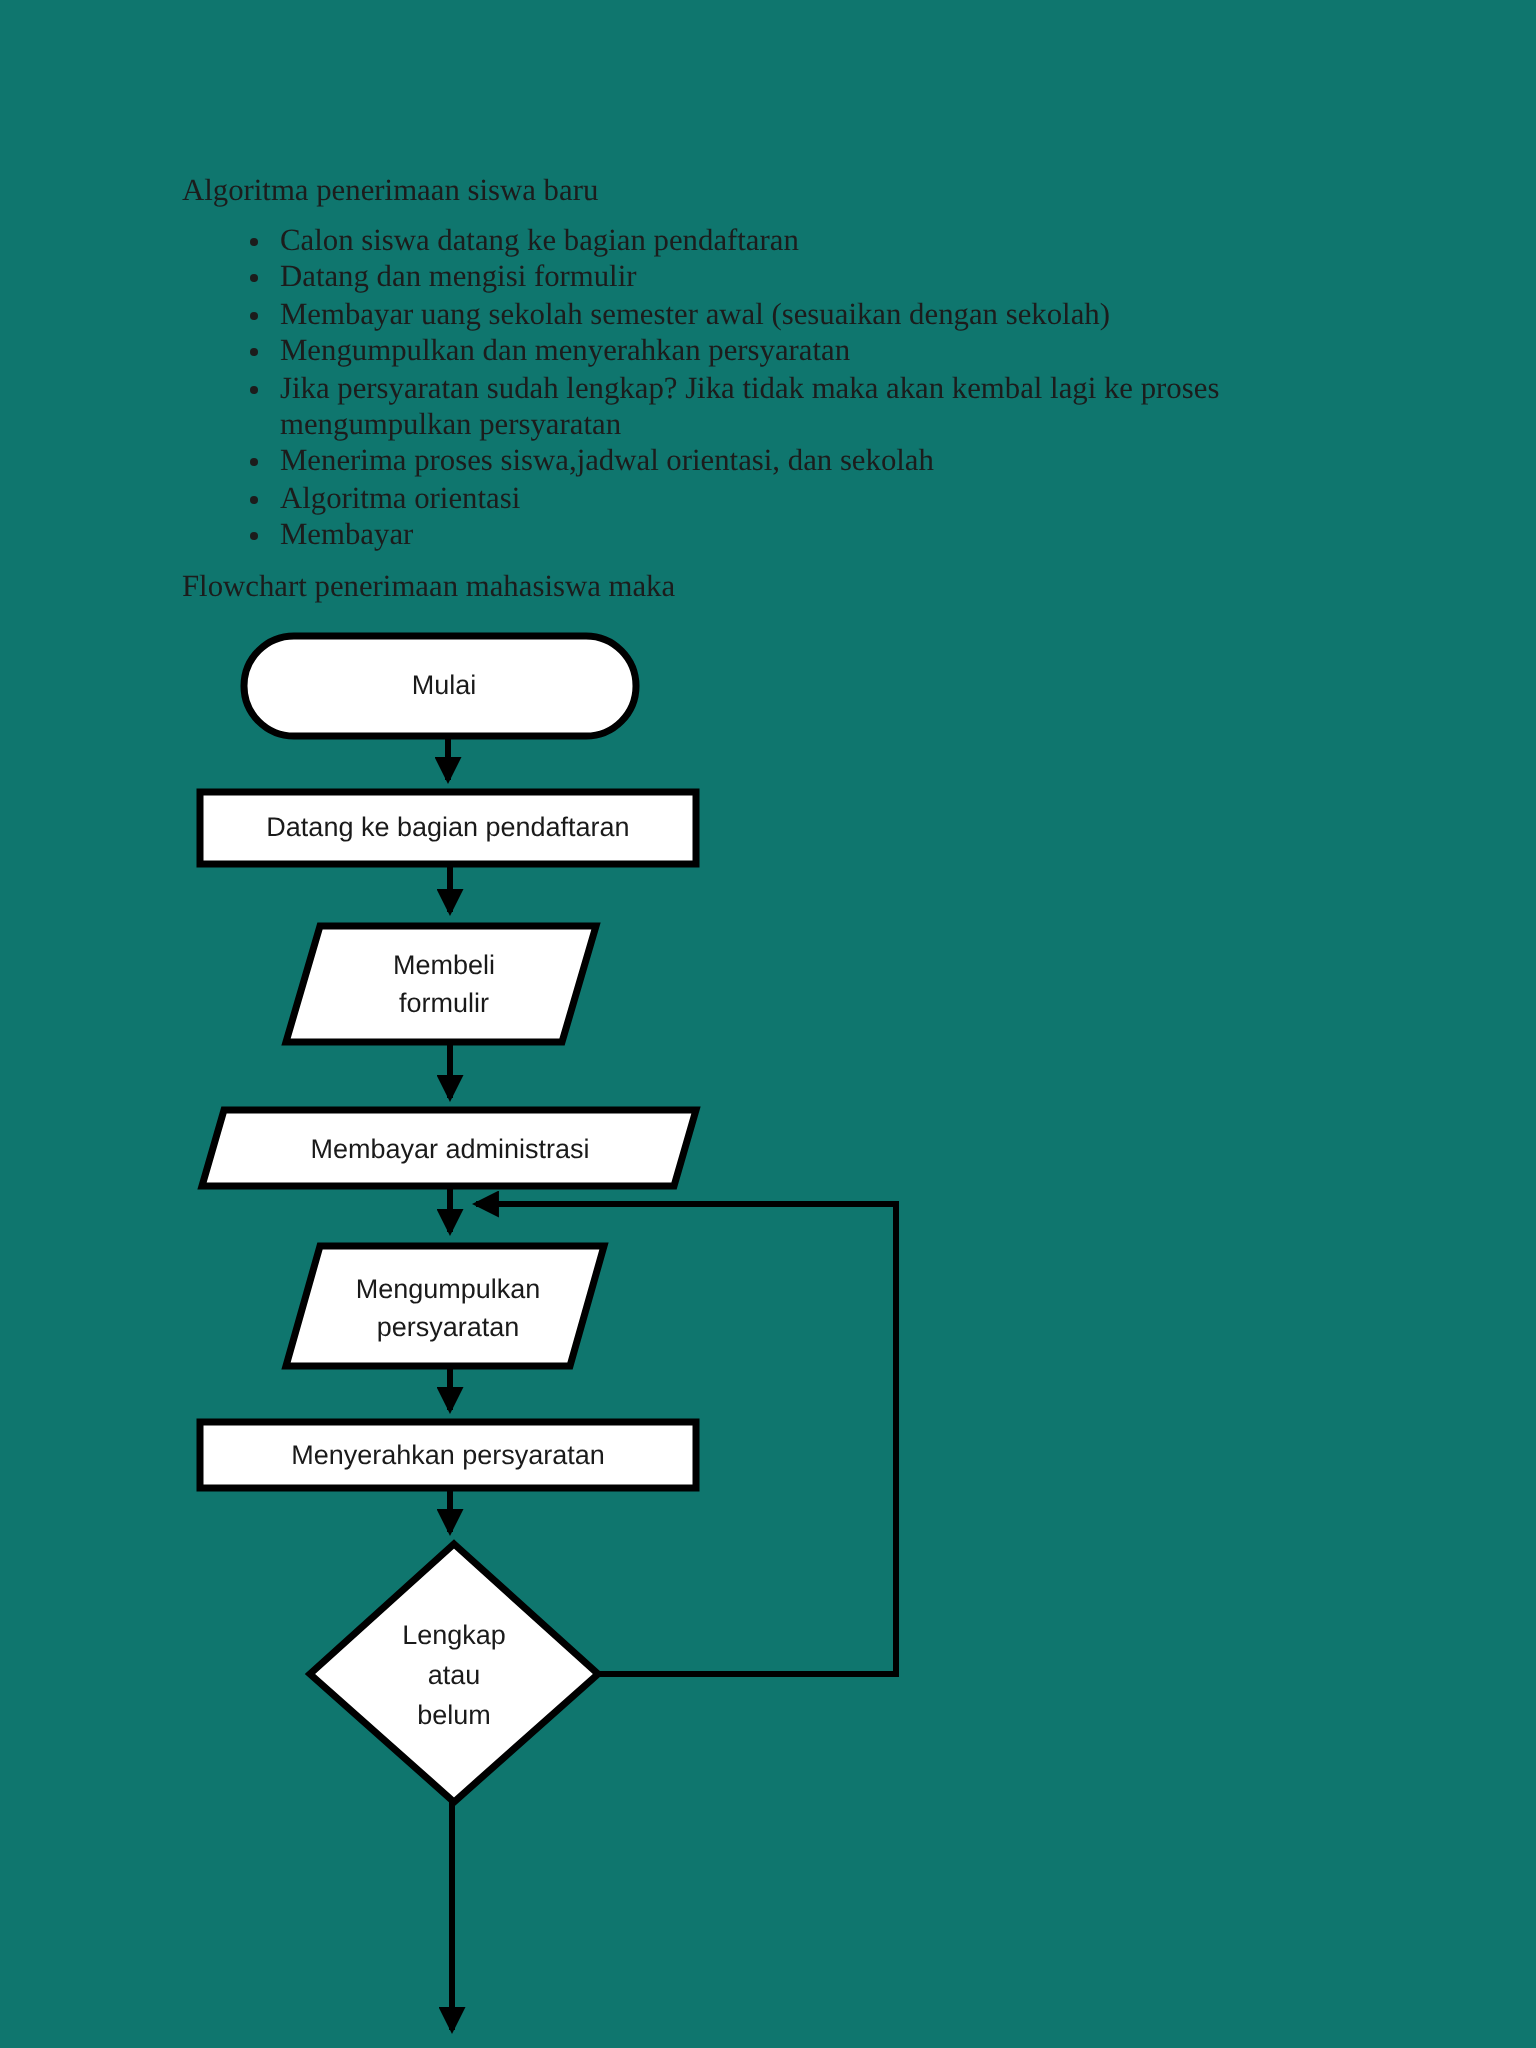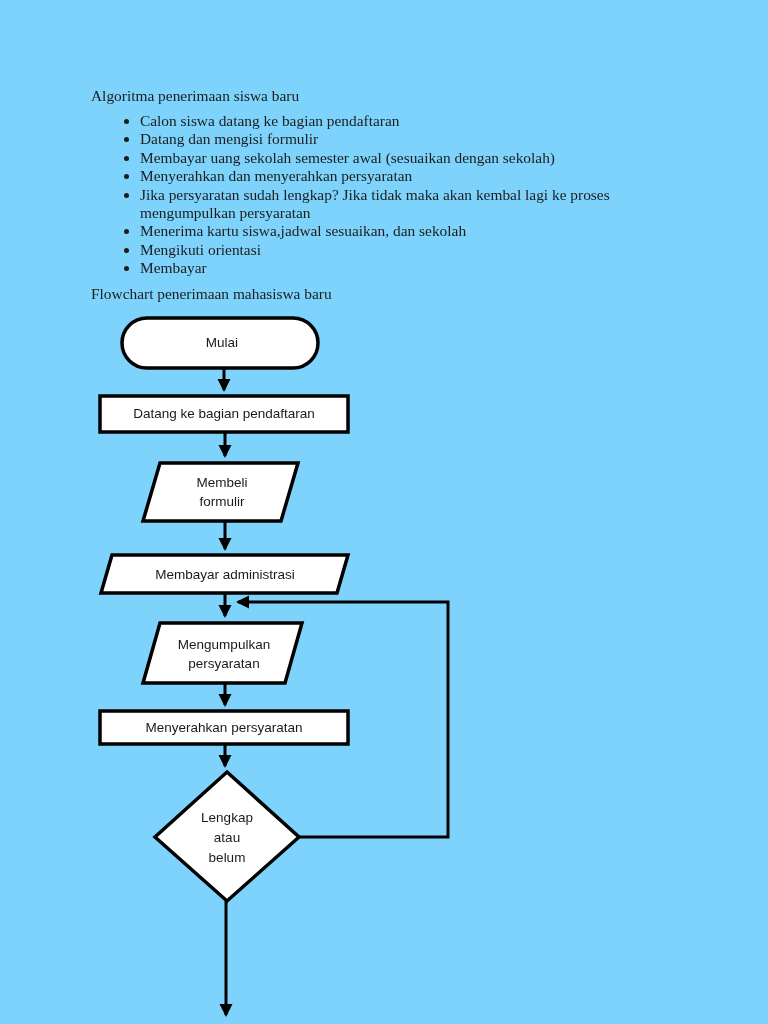"Algoritma penerimaan siswa baru" .page { background: #7dd3fc -> #0f766e }
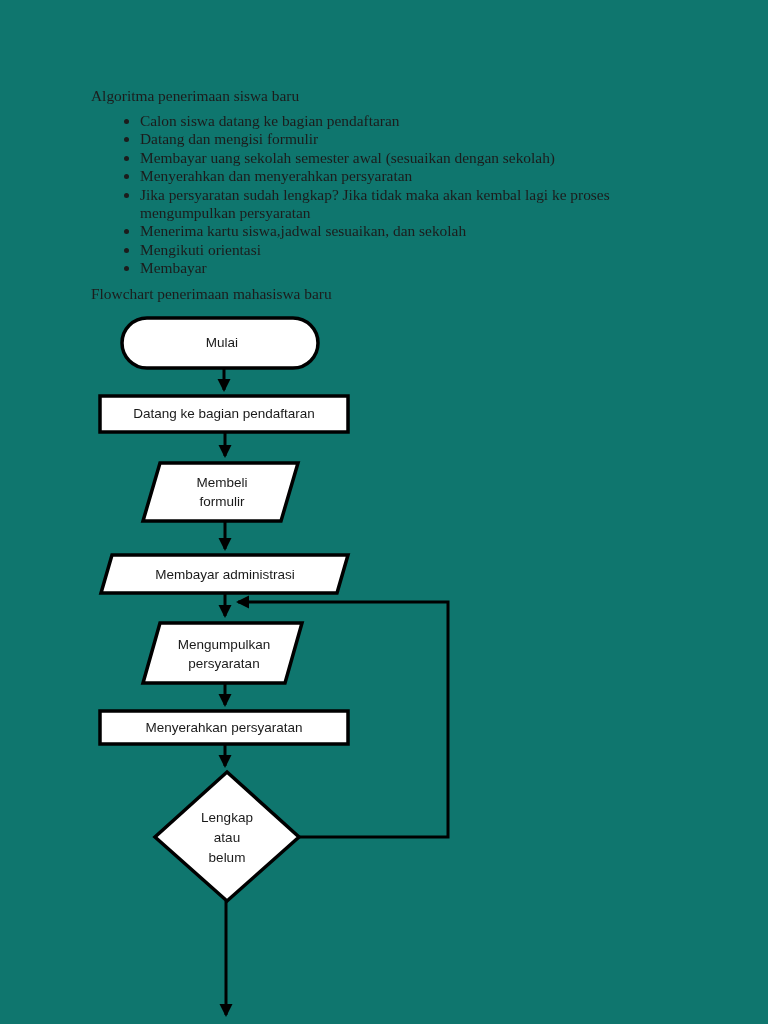"Menyerahkan dan menyerahkan persyaratan" li { text: Menyerahkan -> Mengumpulkan }
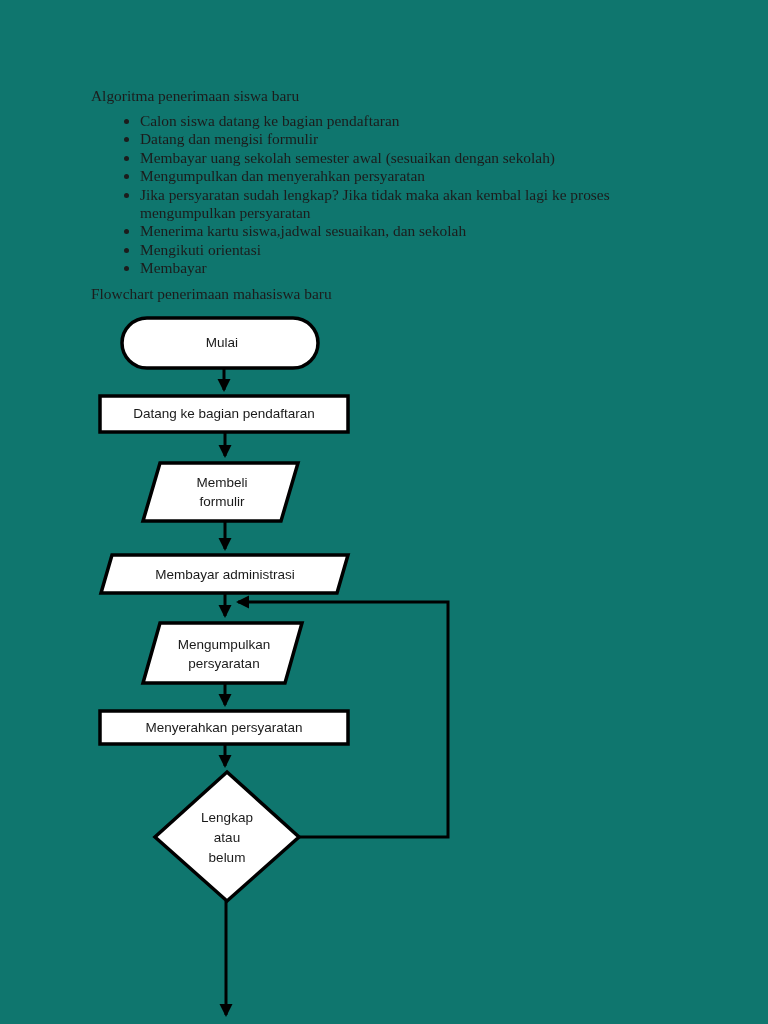"Menerima kartu siswa,jadwal sesuaikan," li { text: kartu siswa,jadwal sesuaikan -> proses siswa,jadwal orientasi }
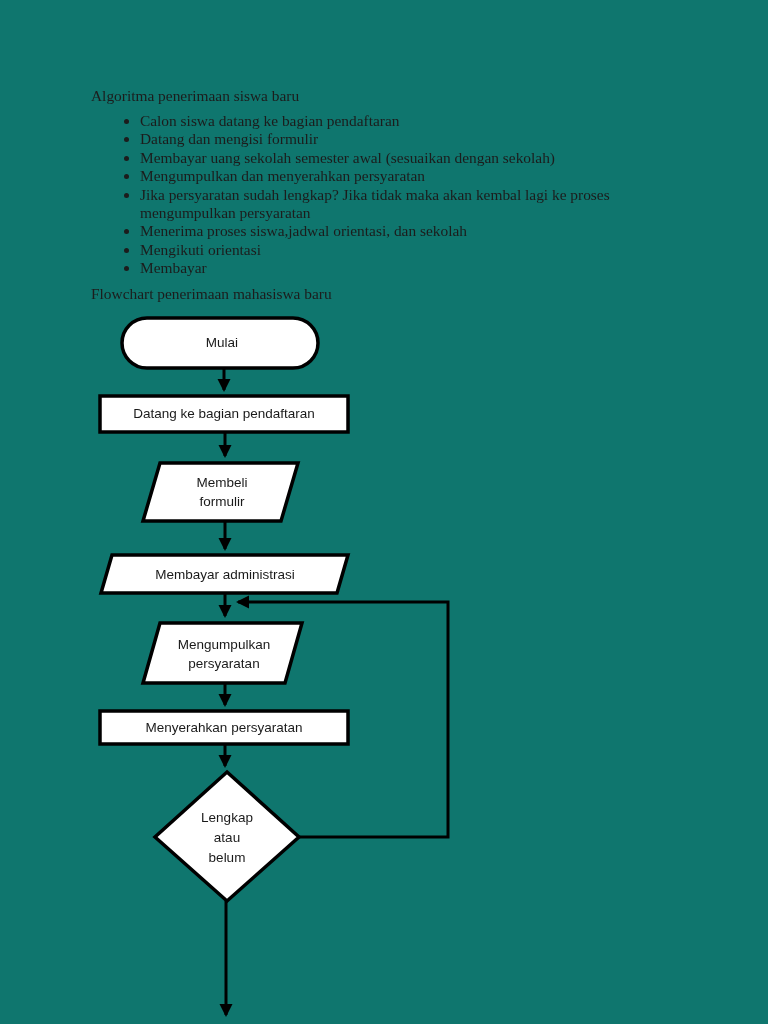"Mengikuti orientasi" li { text: Mengikuti -> Algoritma }
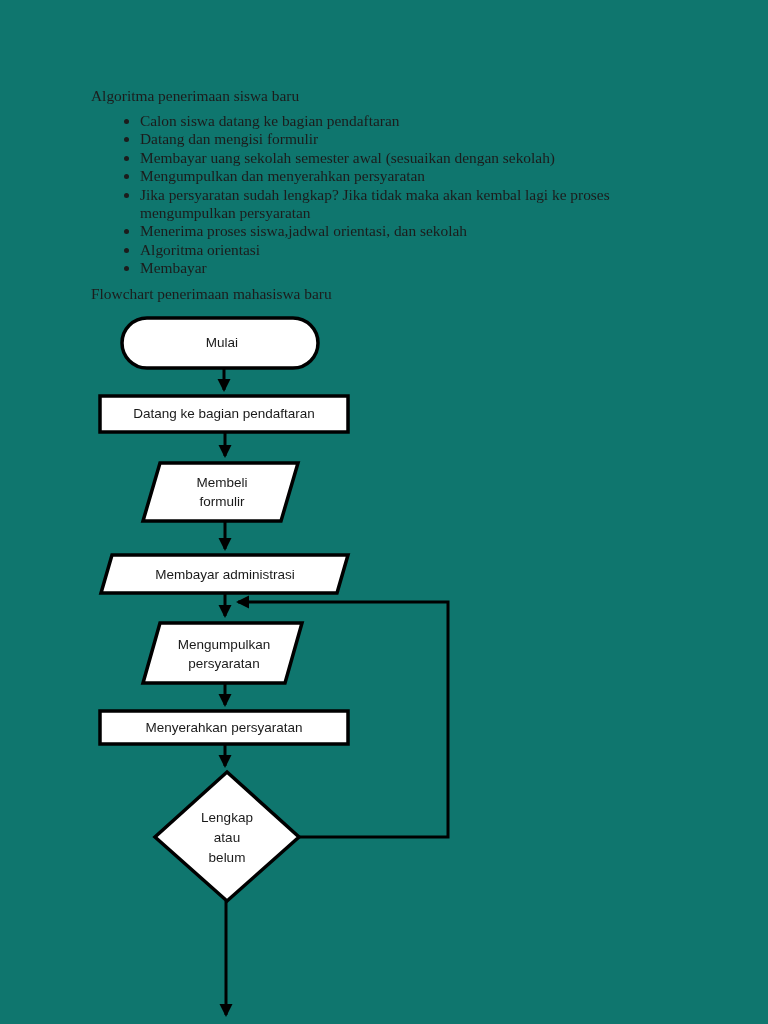"Flowchart penerimaan mahasiswa baru" h2.flowchart-heading { text: baru -> maka }
